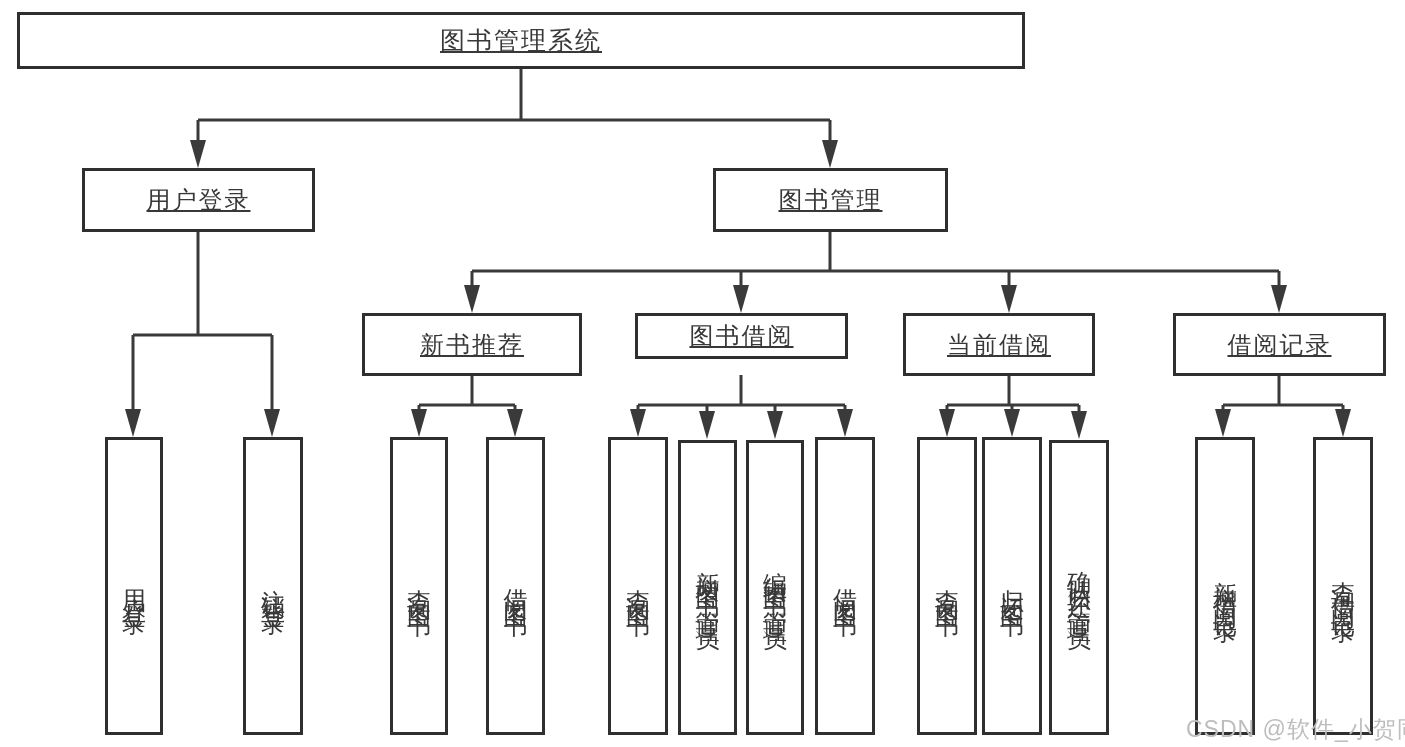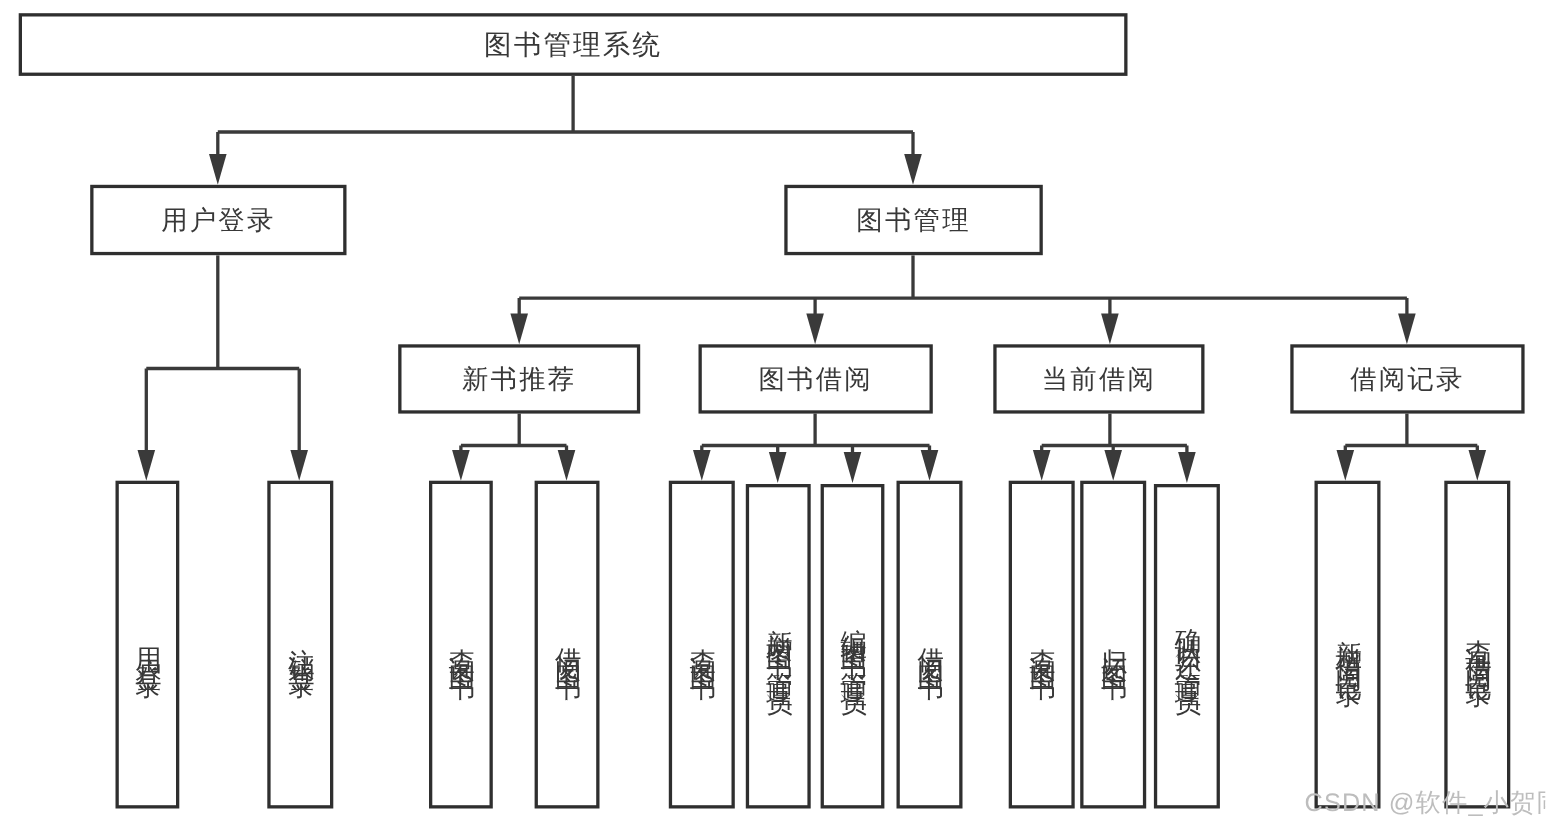"图书管理系统" .hbox { text-decoration: none -> underline }
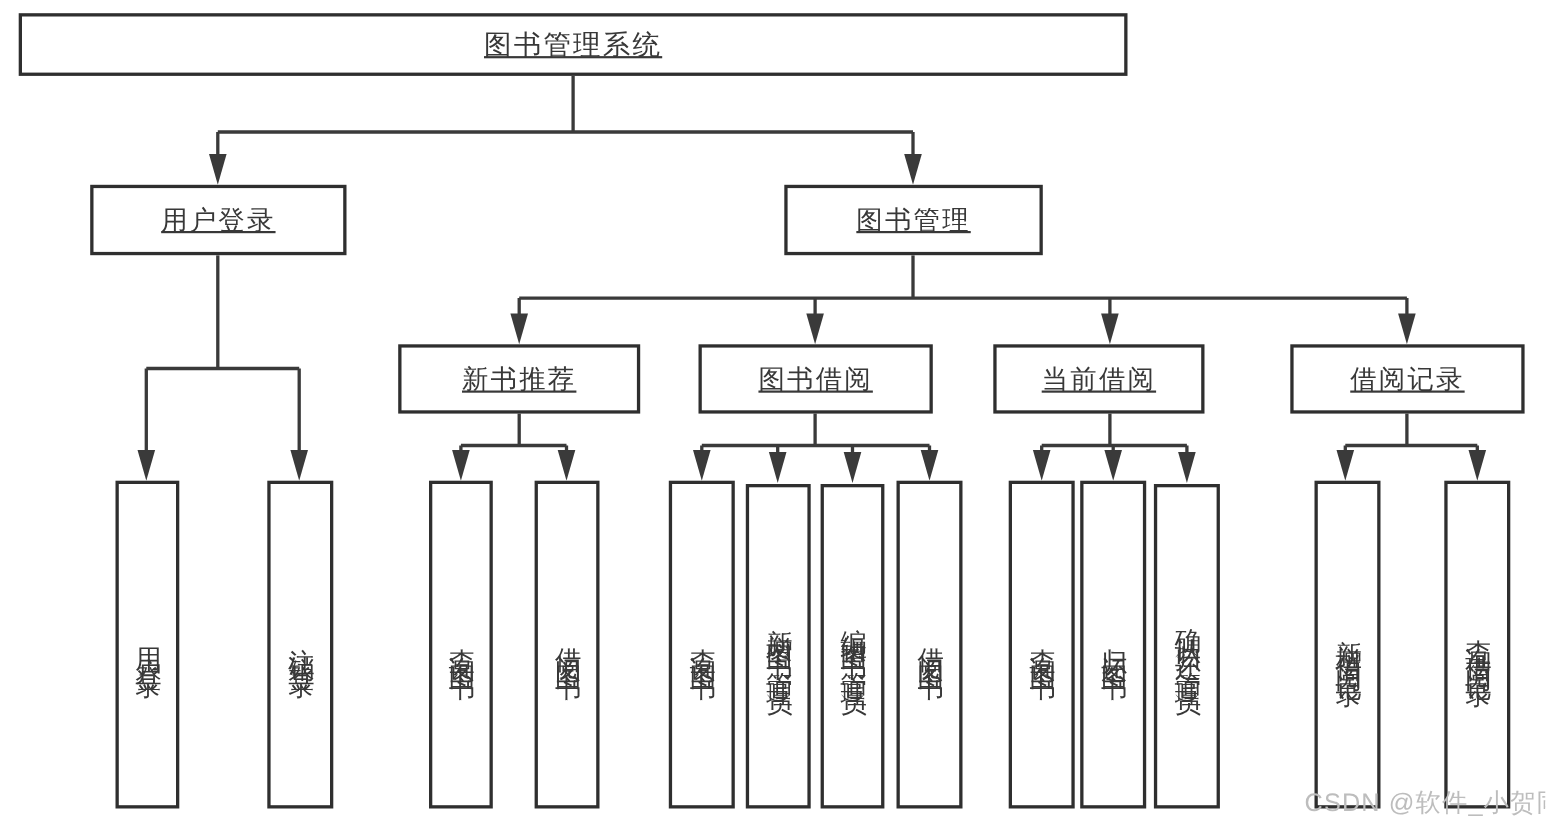"图书借阅" div.node { height: 63px -> 46px }
